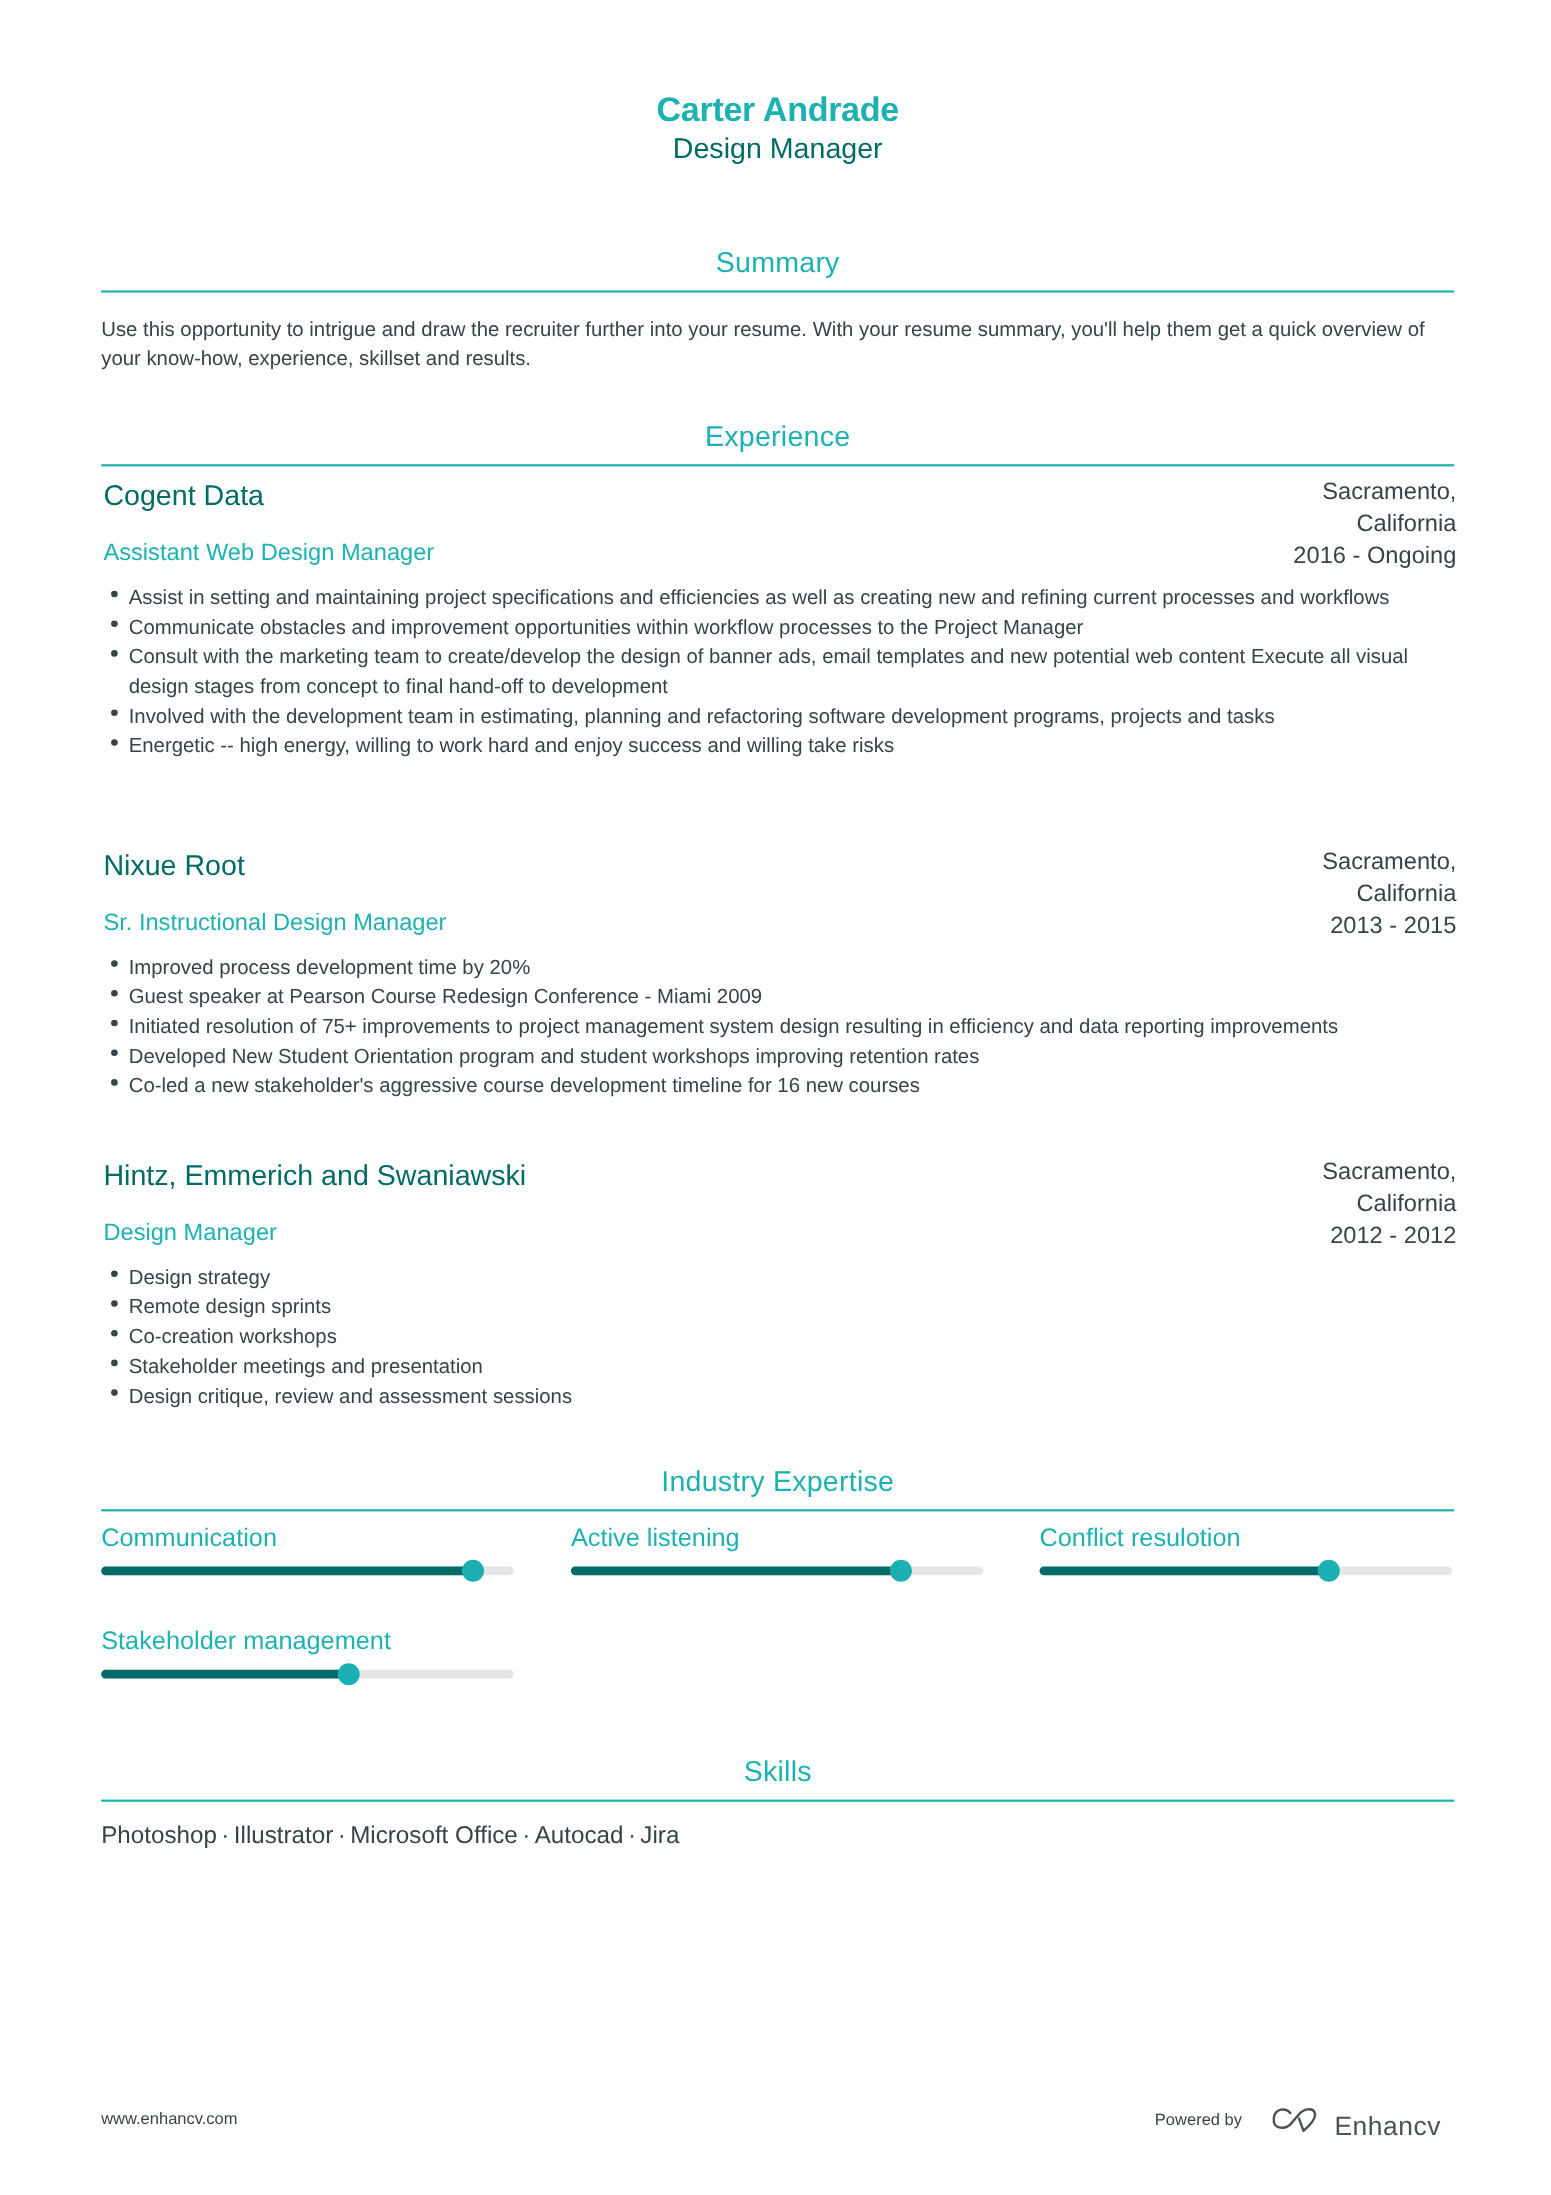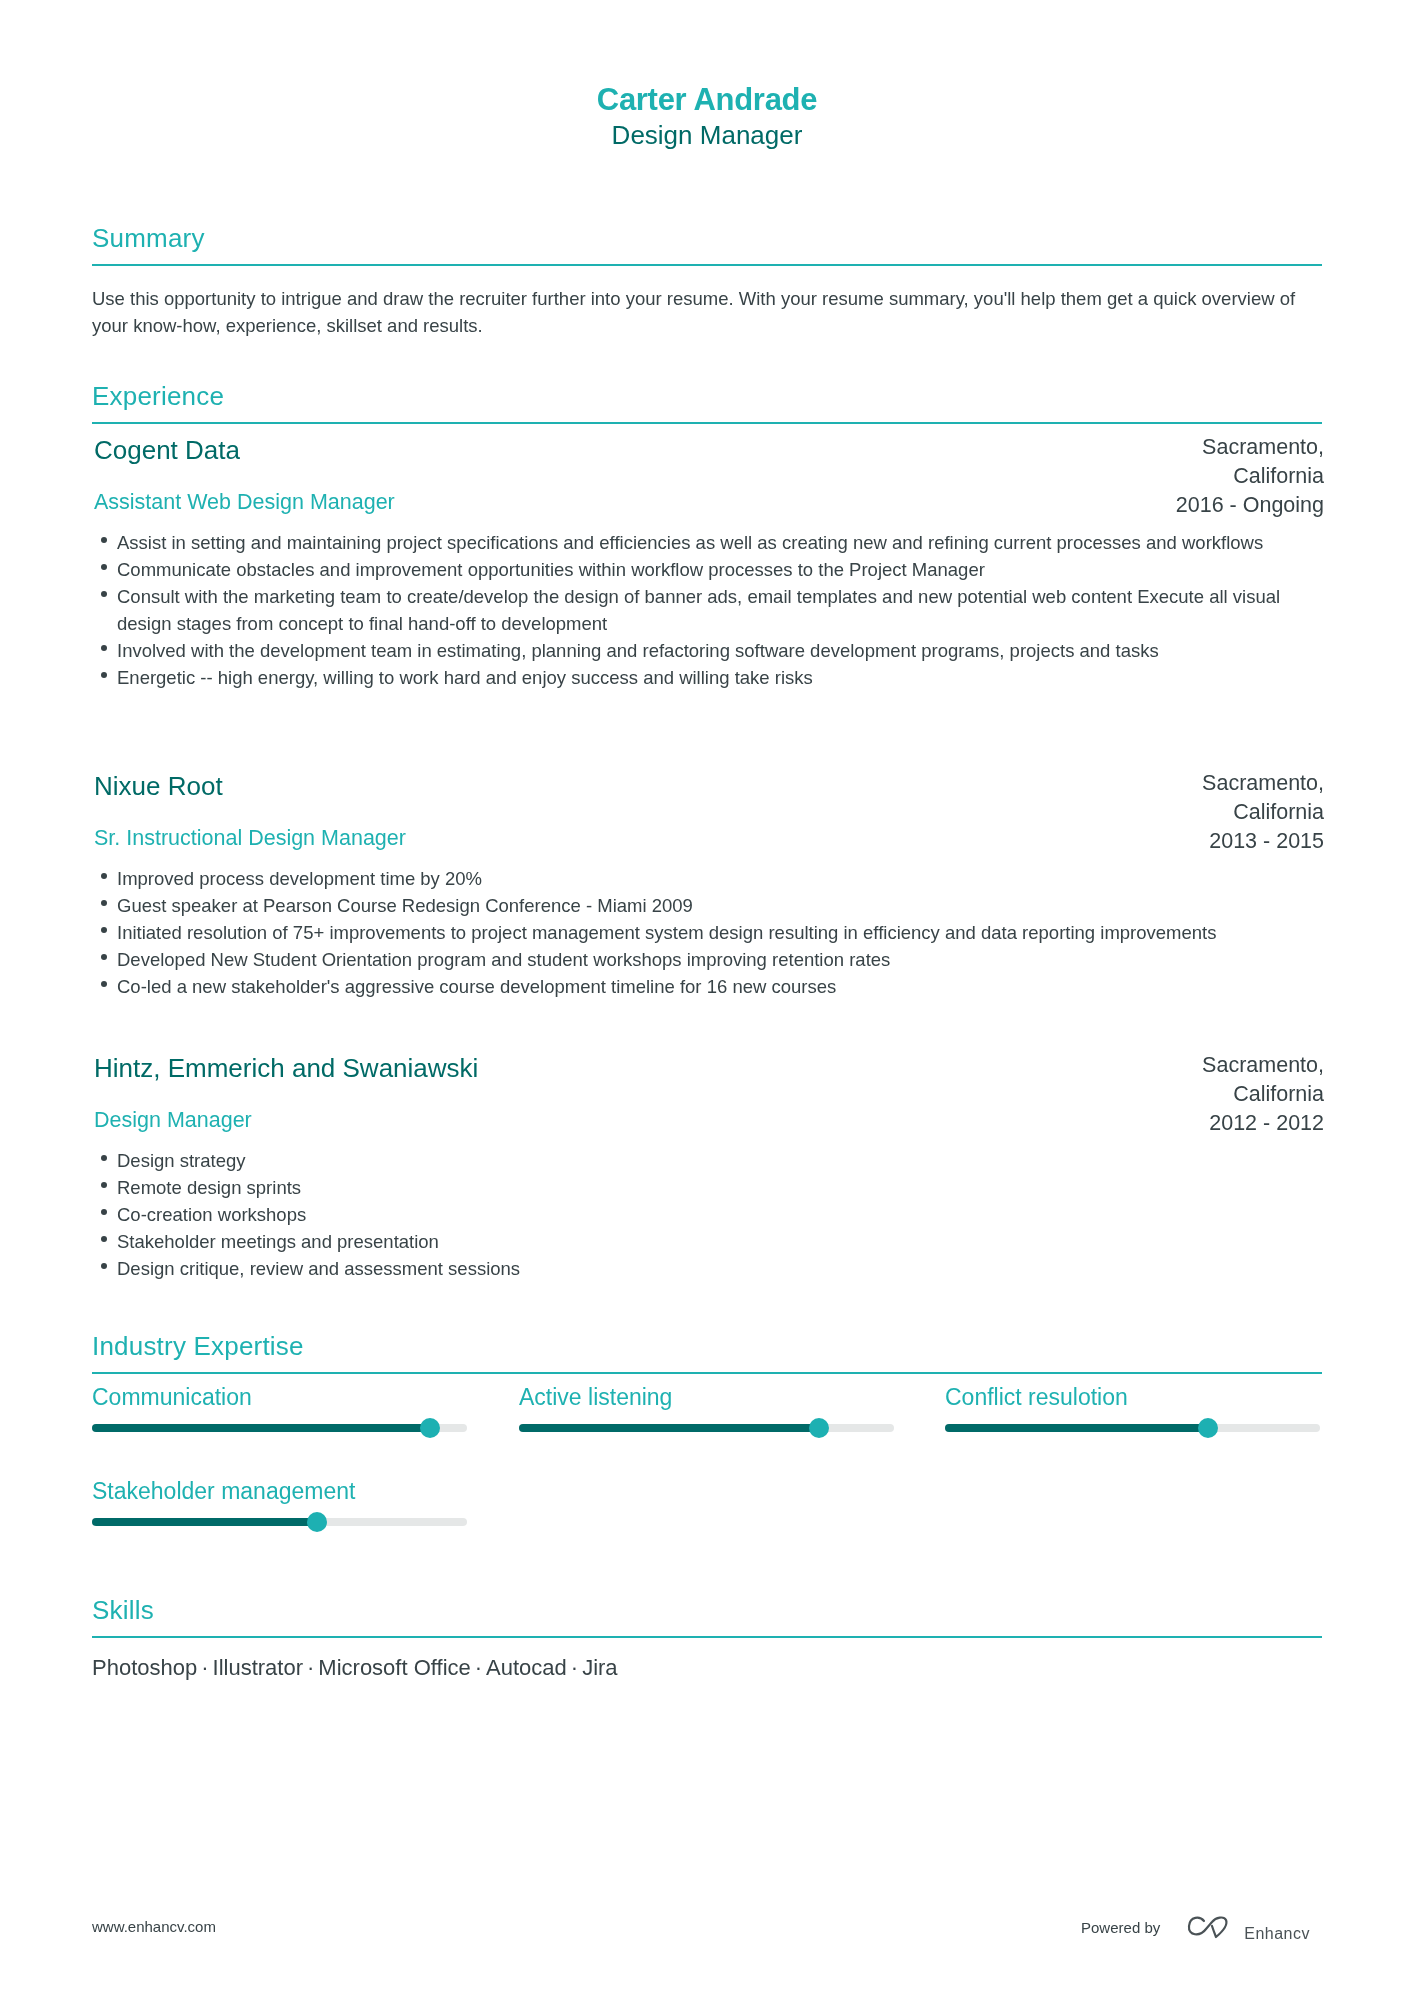"Summary" .section-title { text-align: none -> center }
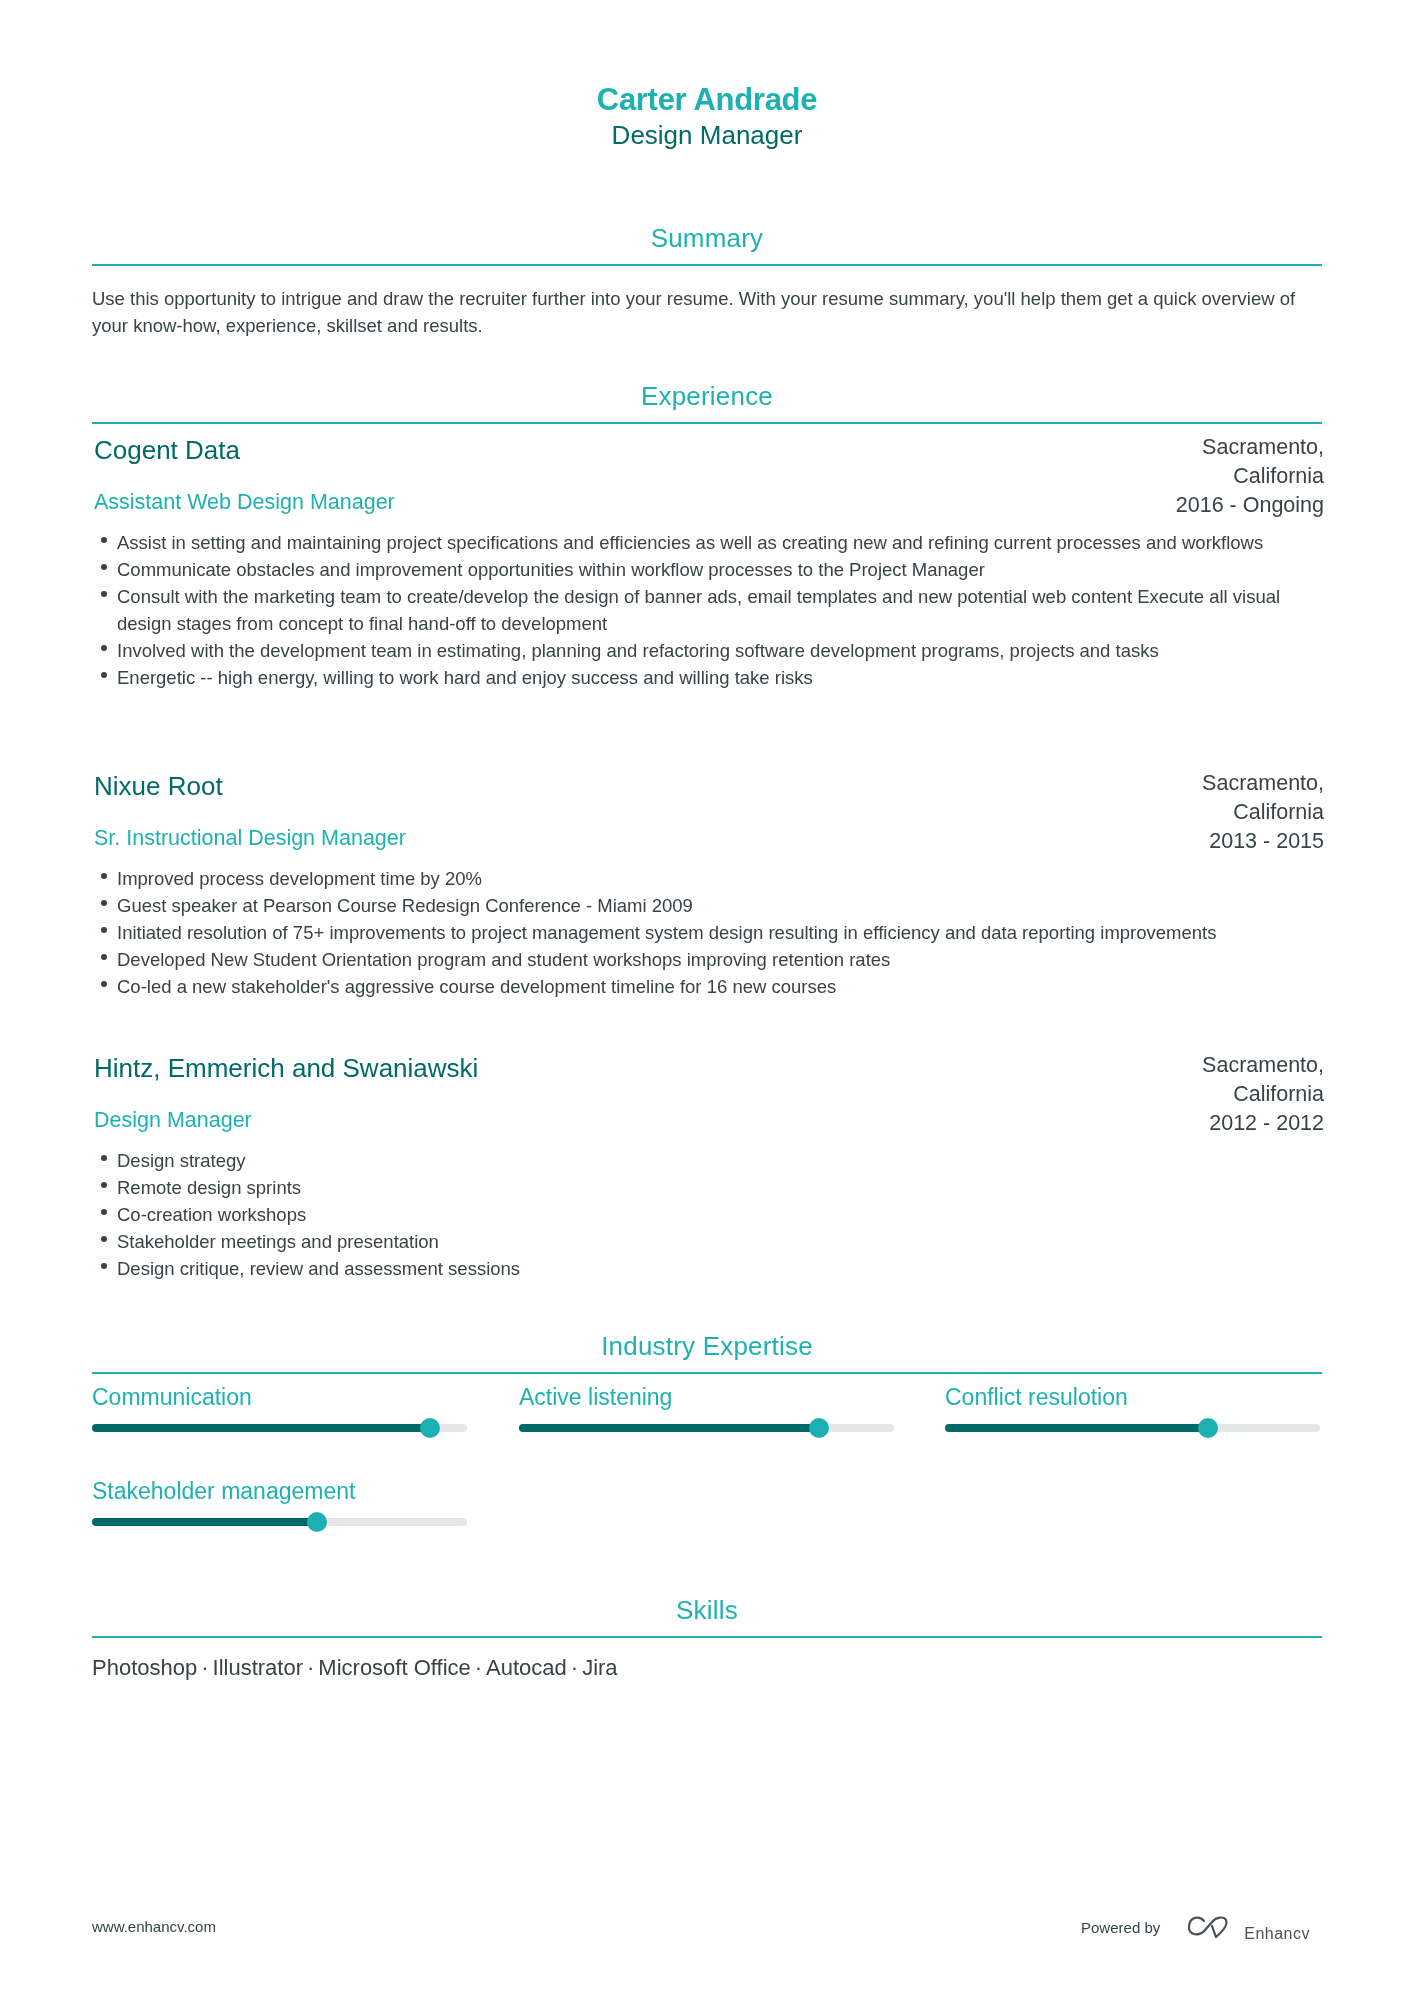"Enhancv" .brand { font-size: 16px -> 24px }
